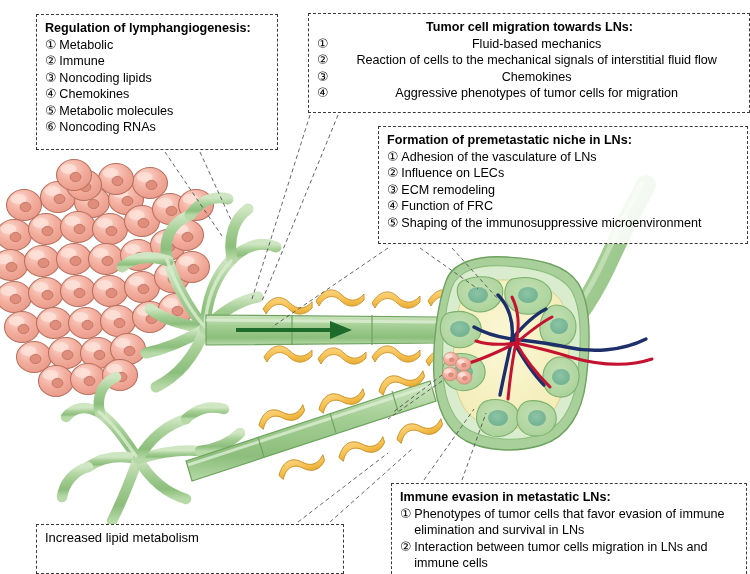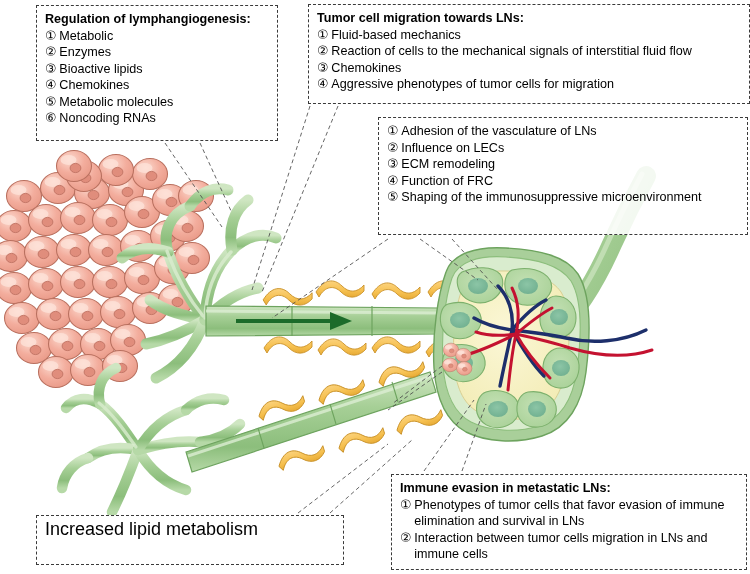"Regulation of lymphangiogenesis:" #stage { top: 0 -> 9px }
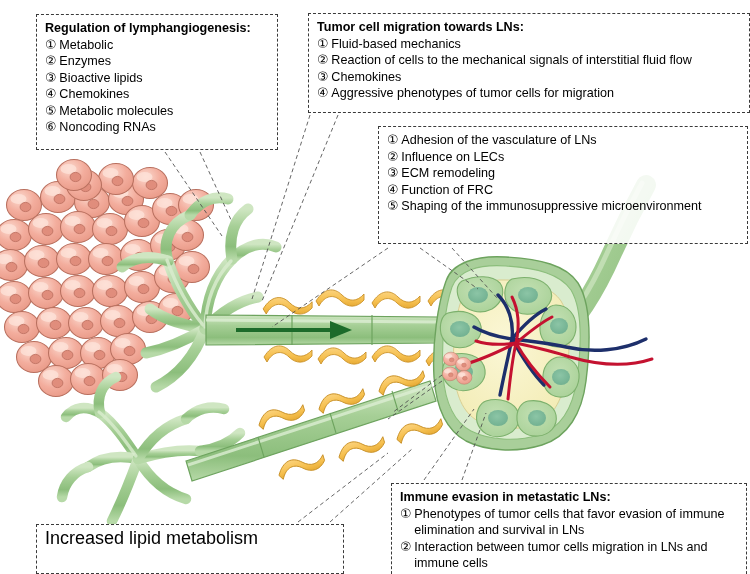"Tumor cell migration towards LNs:" #box-migration { text-align: none -> center }
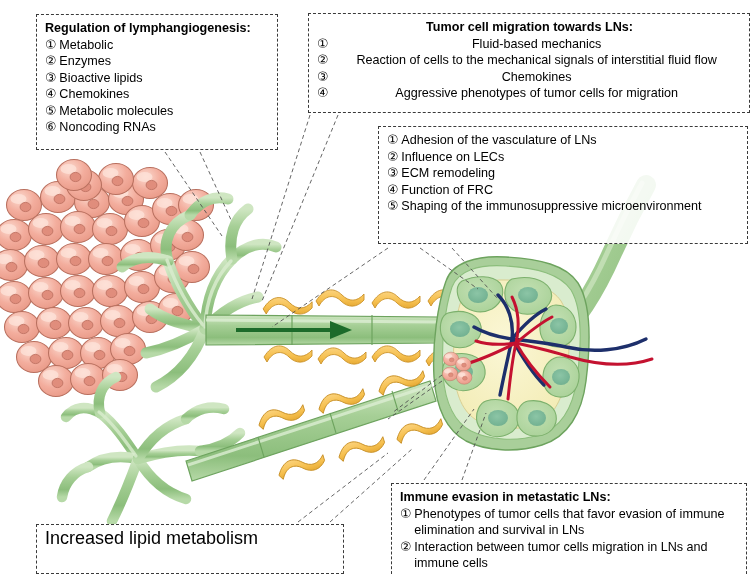"Enzymes" span.txt { text: Enzymes -> Immune }
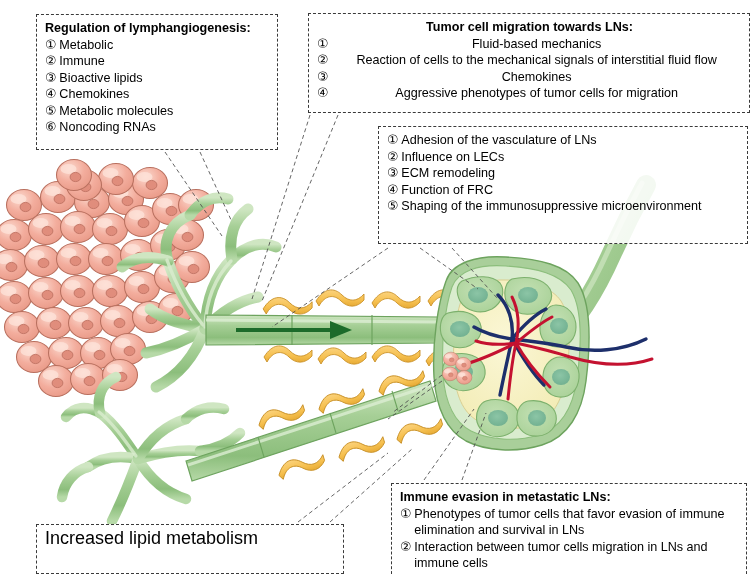"Bioactive lipids" span.txt { text: Bioactive -> Noncoding }
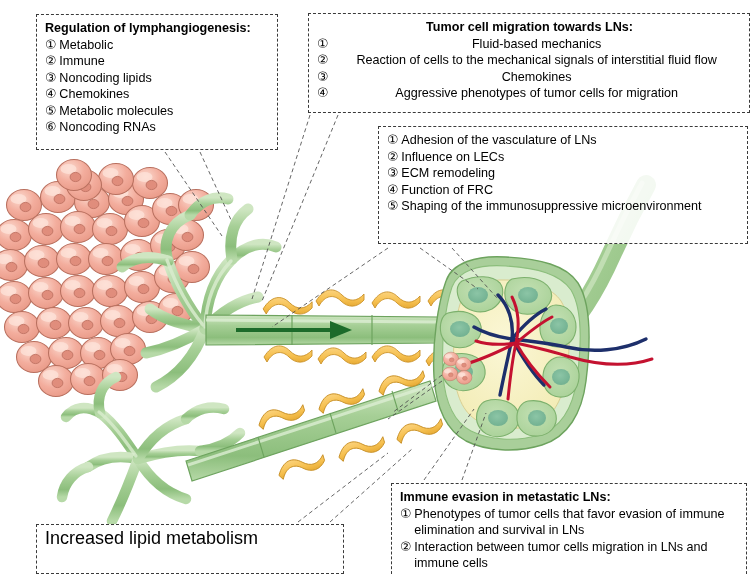"Formation of premetastatic niche in" div.title { html: none -> <div>Formation of premetastatic niche in LNs:</div> }
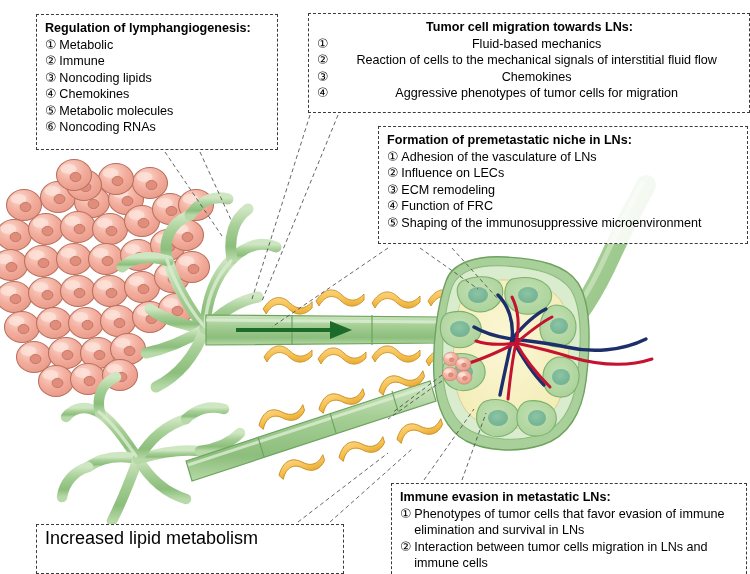"Increased lipid metabolism" .callout .plain { font-size: 18px -> 13px }
